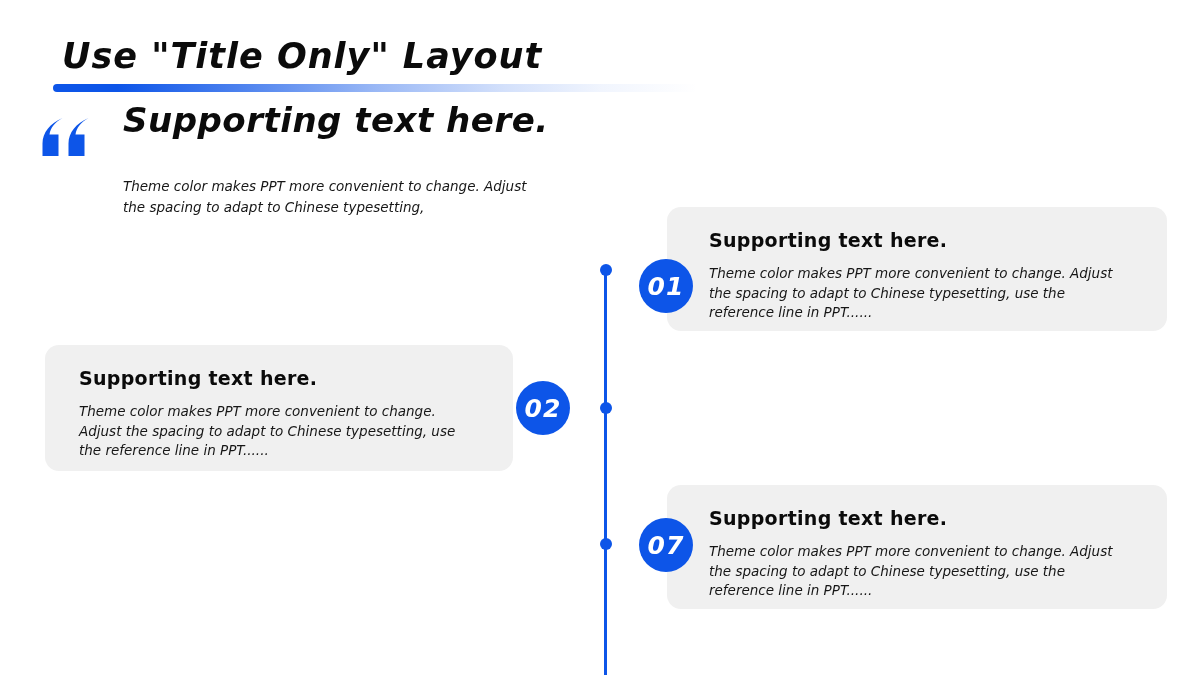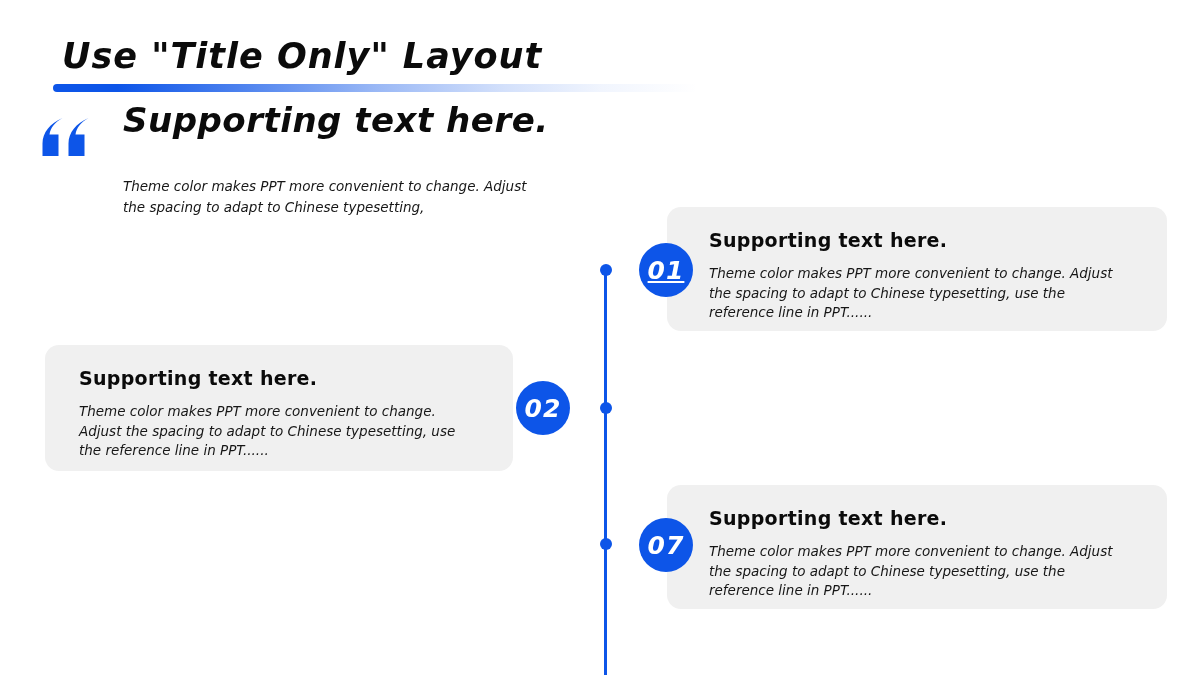"01" .badge-1 { text-decoration: underline -> none; top: 243px -> 259px }
